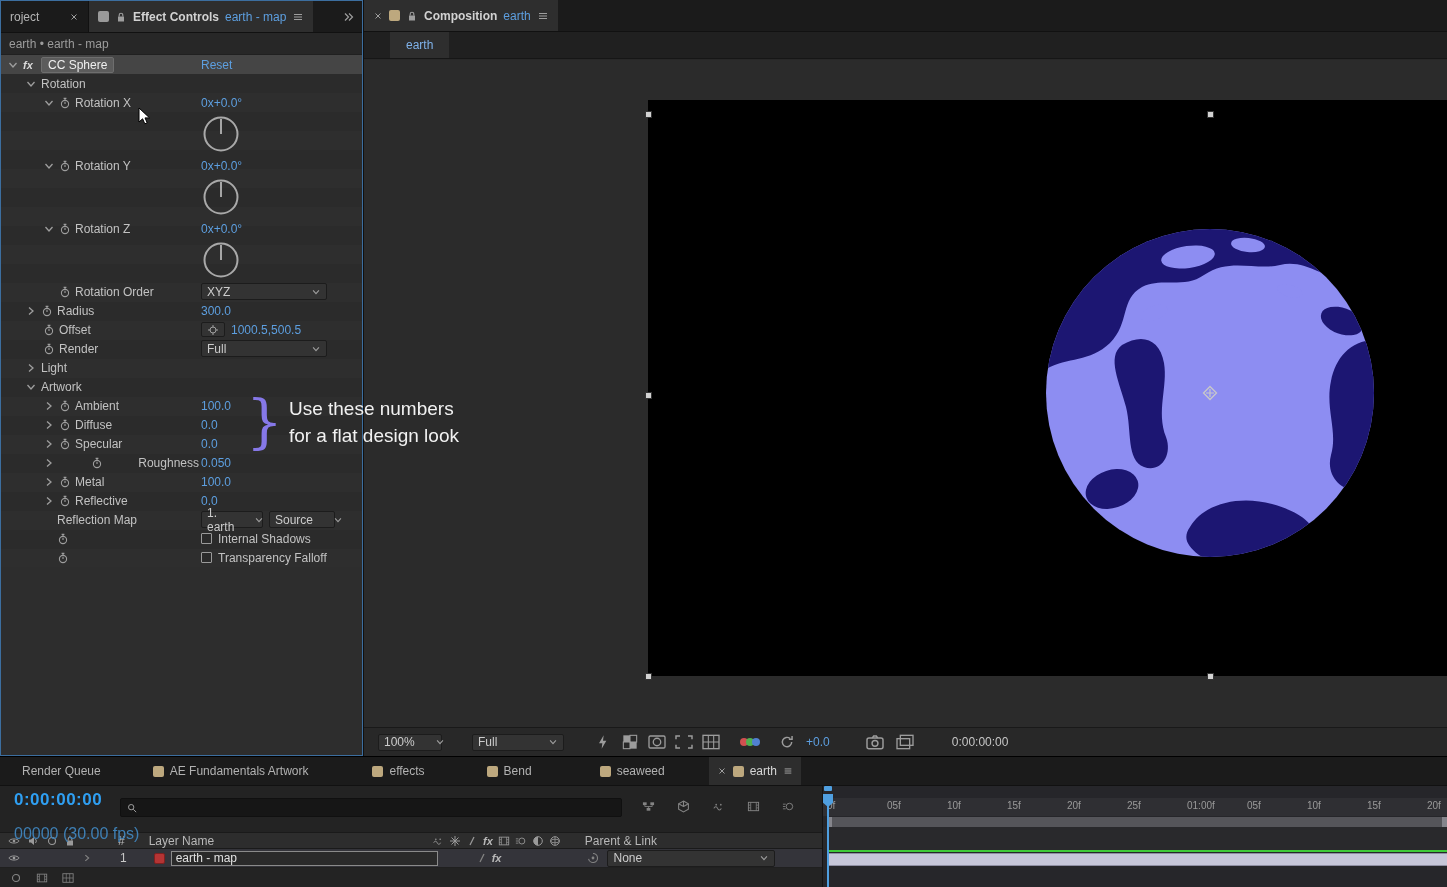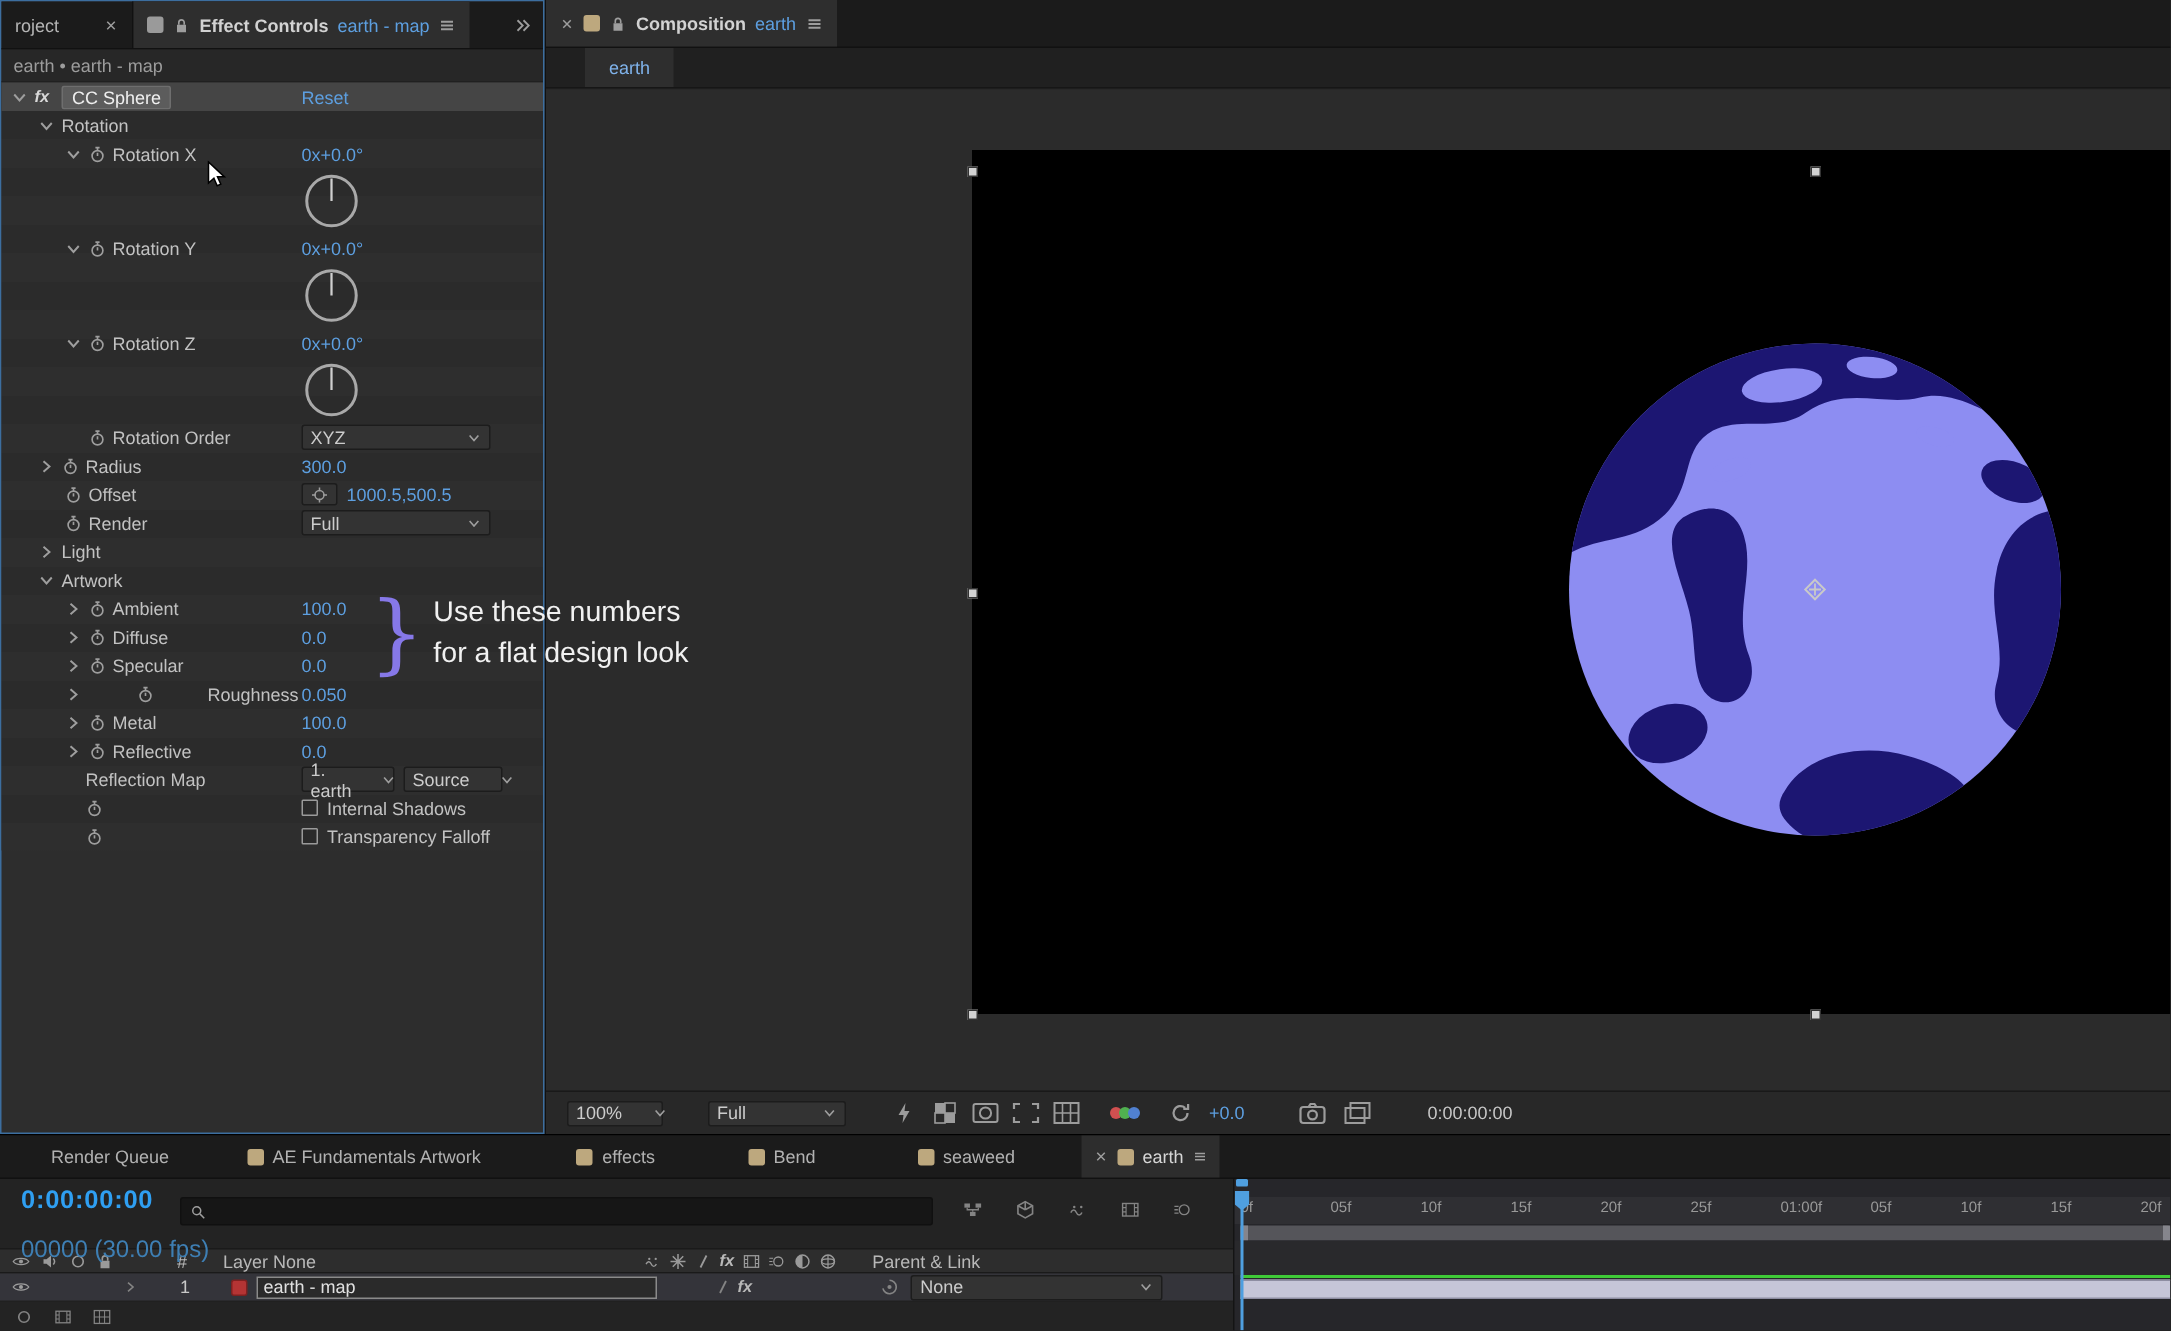"Render Queue" div.tl-tab { margin-left: 26px -> 14px }
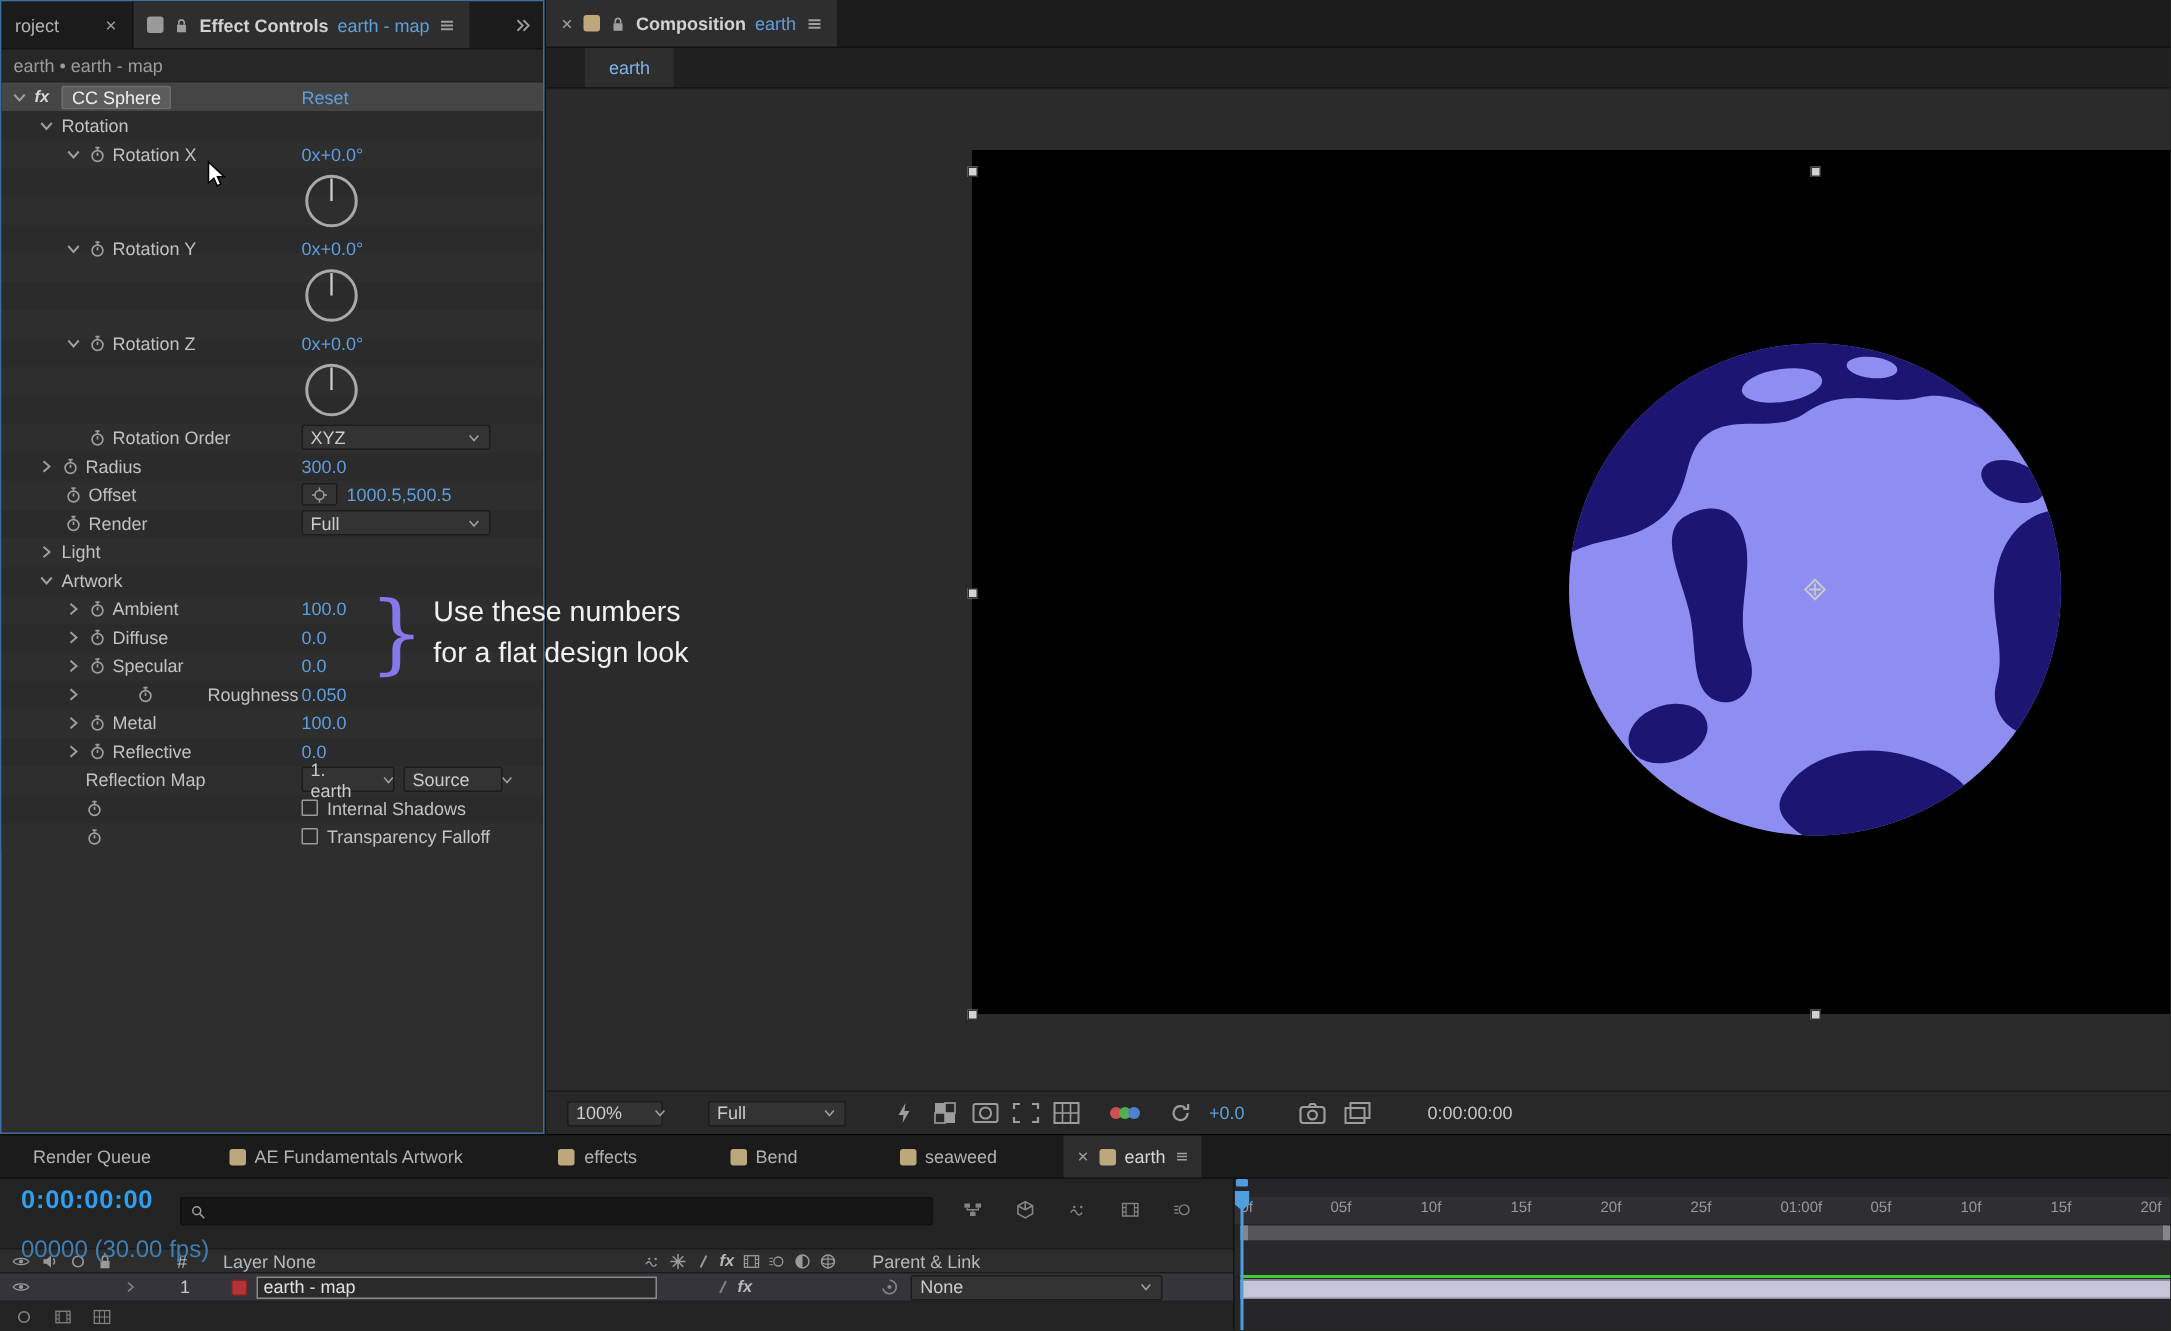"Layer None" span { text: None -> Name }
